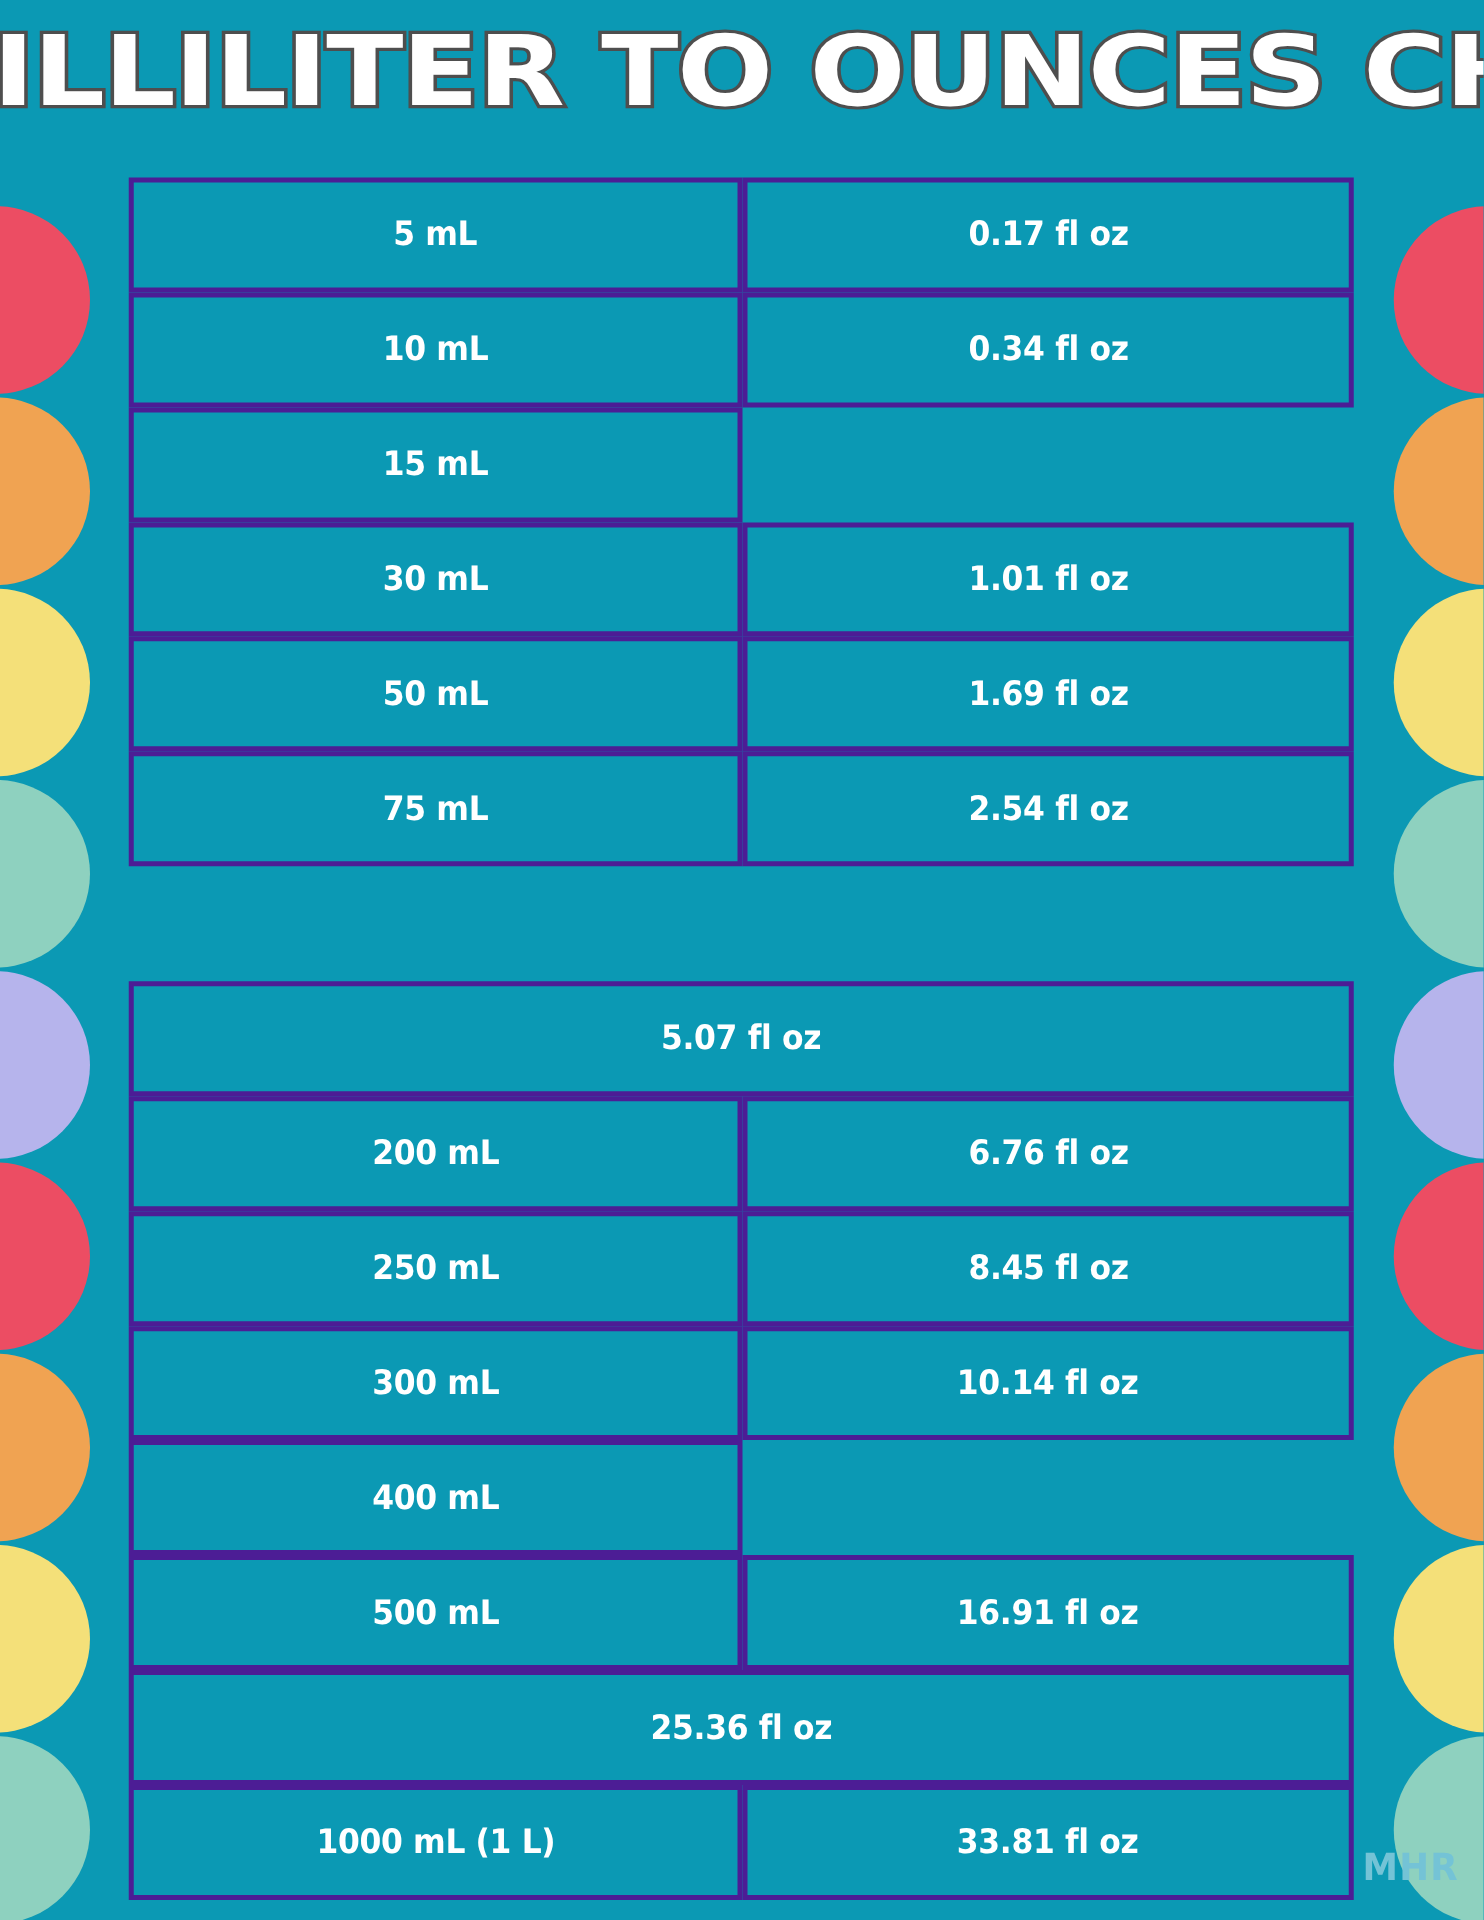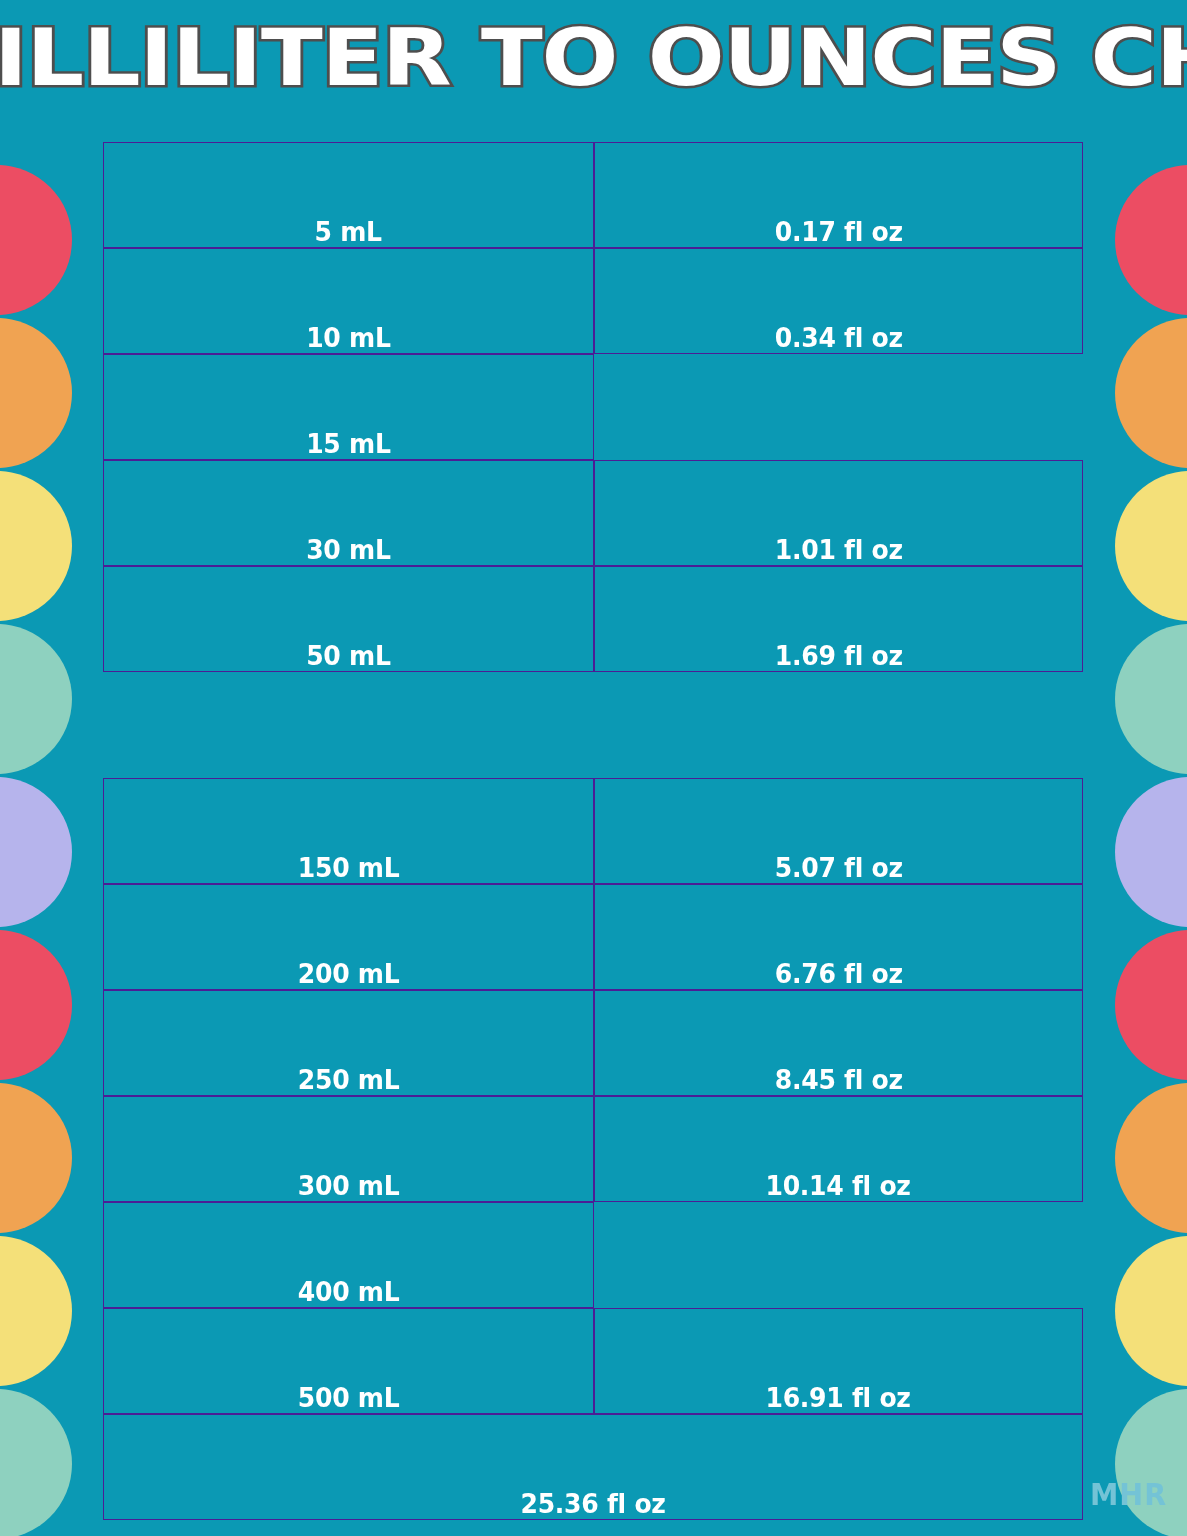"5 mL" .cell { align-items: flex-end -> center; border: 1px solid #4c1d95 -> 4px solid #4c1d95 }
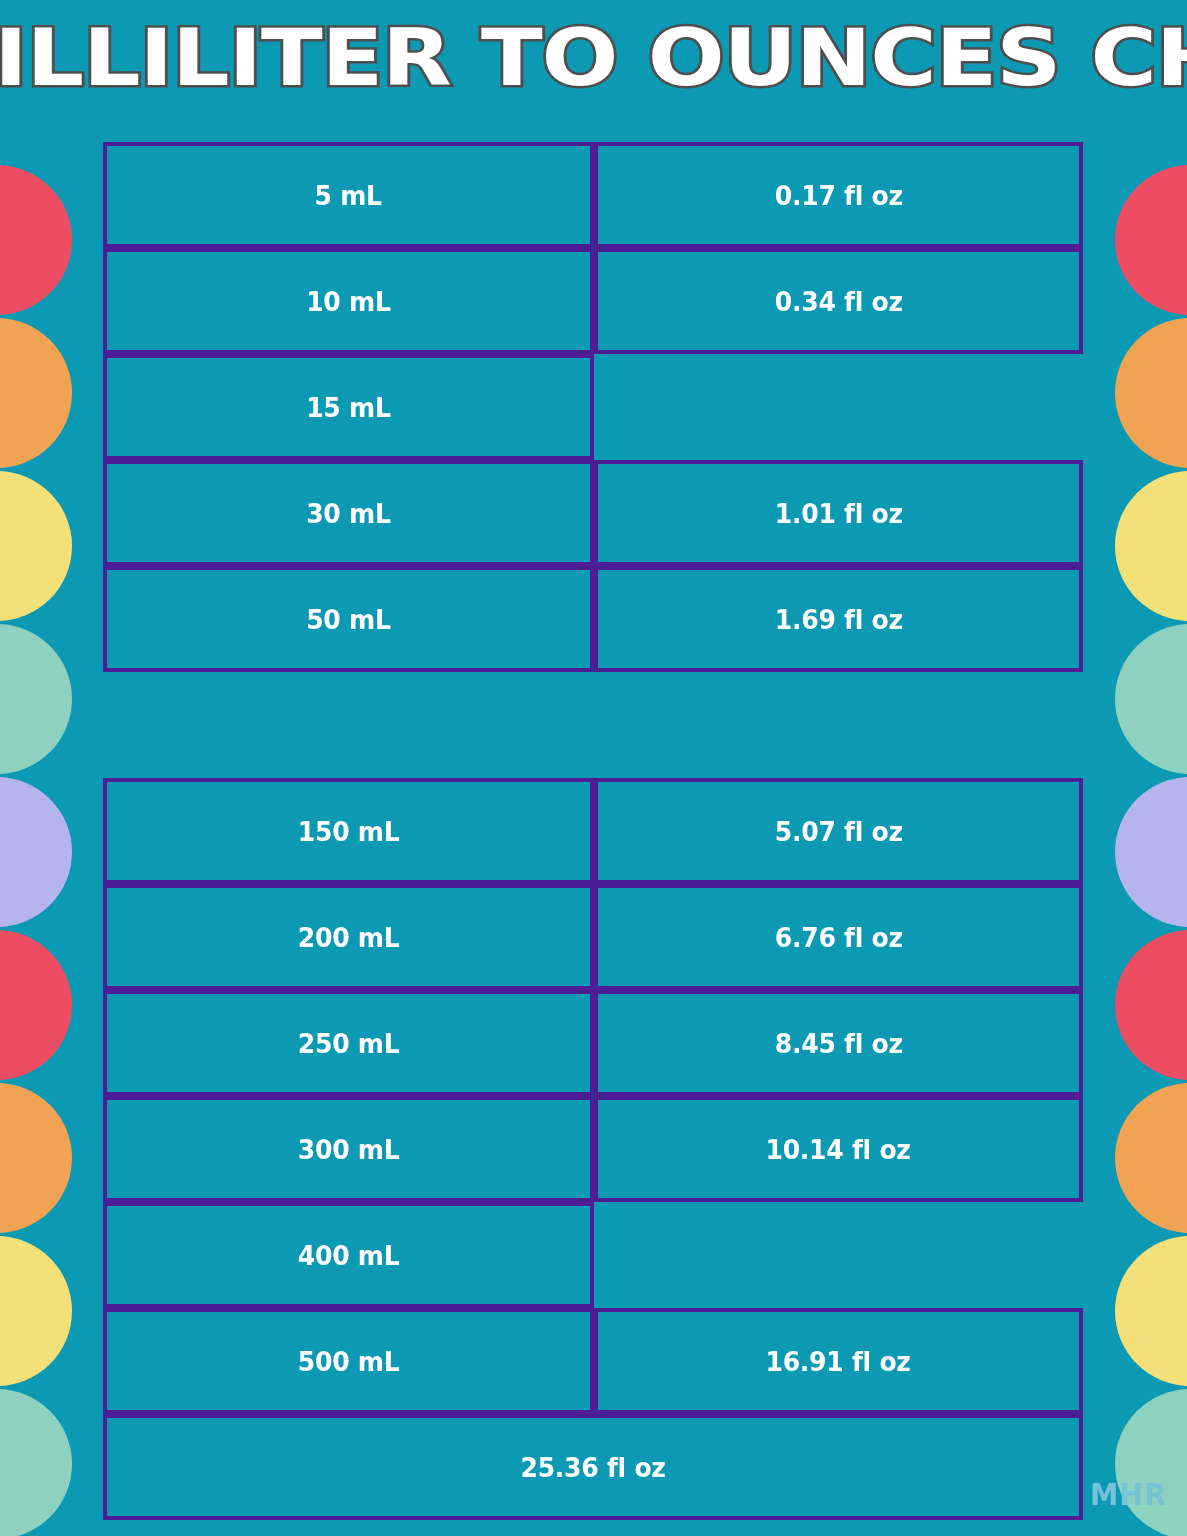"75 mL" div.table-row { html: none -> <div> <div> <span>75 mL</span> </div> <div> <span>2.54 fl oz</span> </div> </div> }
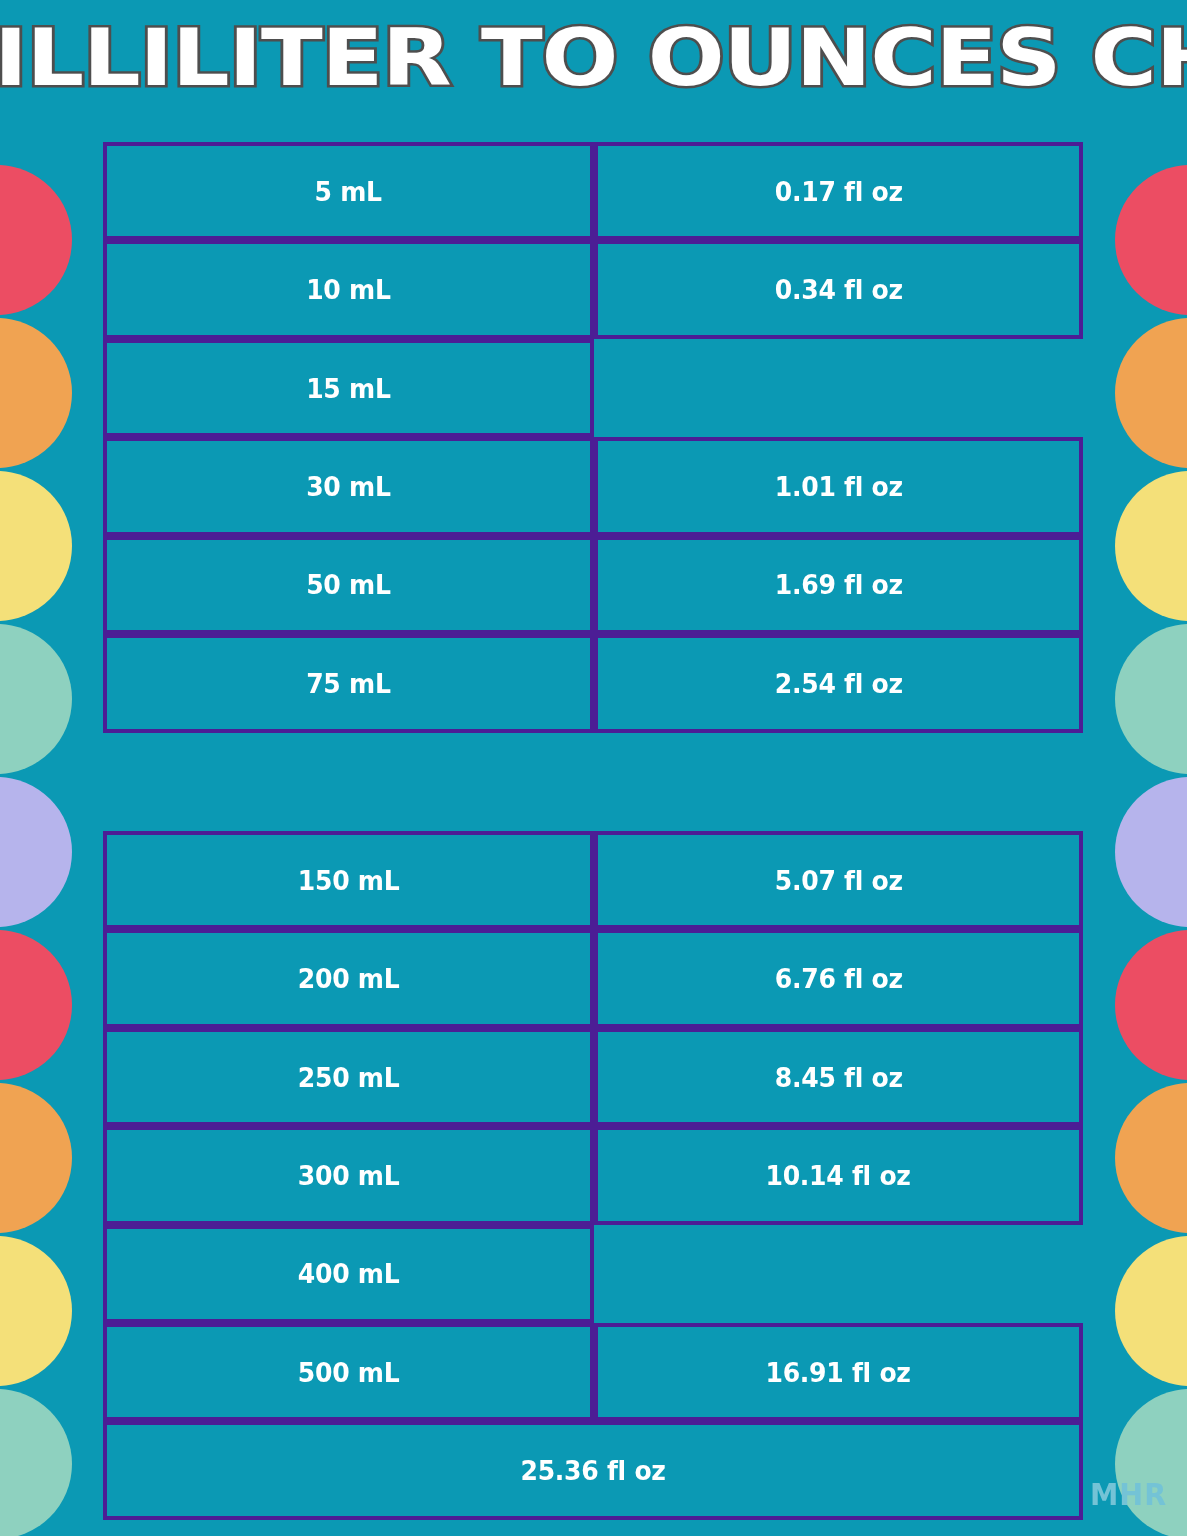"150 mL" div.cell { html: <div> <span>150 mL</span> </div> -> none }
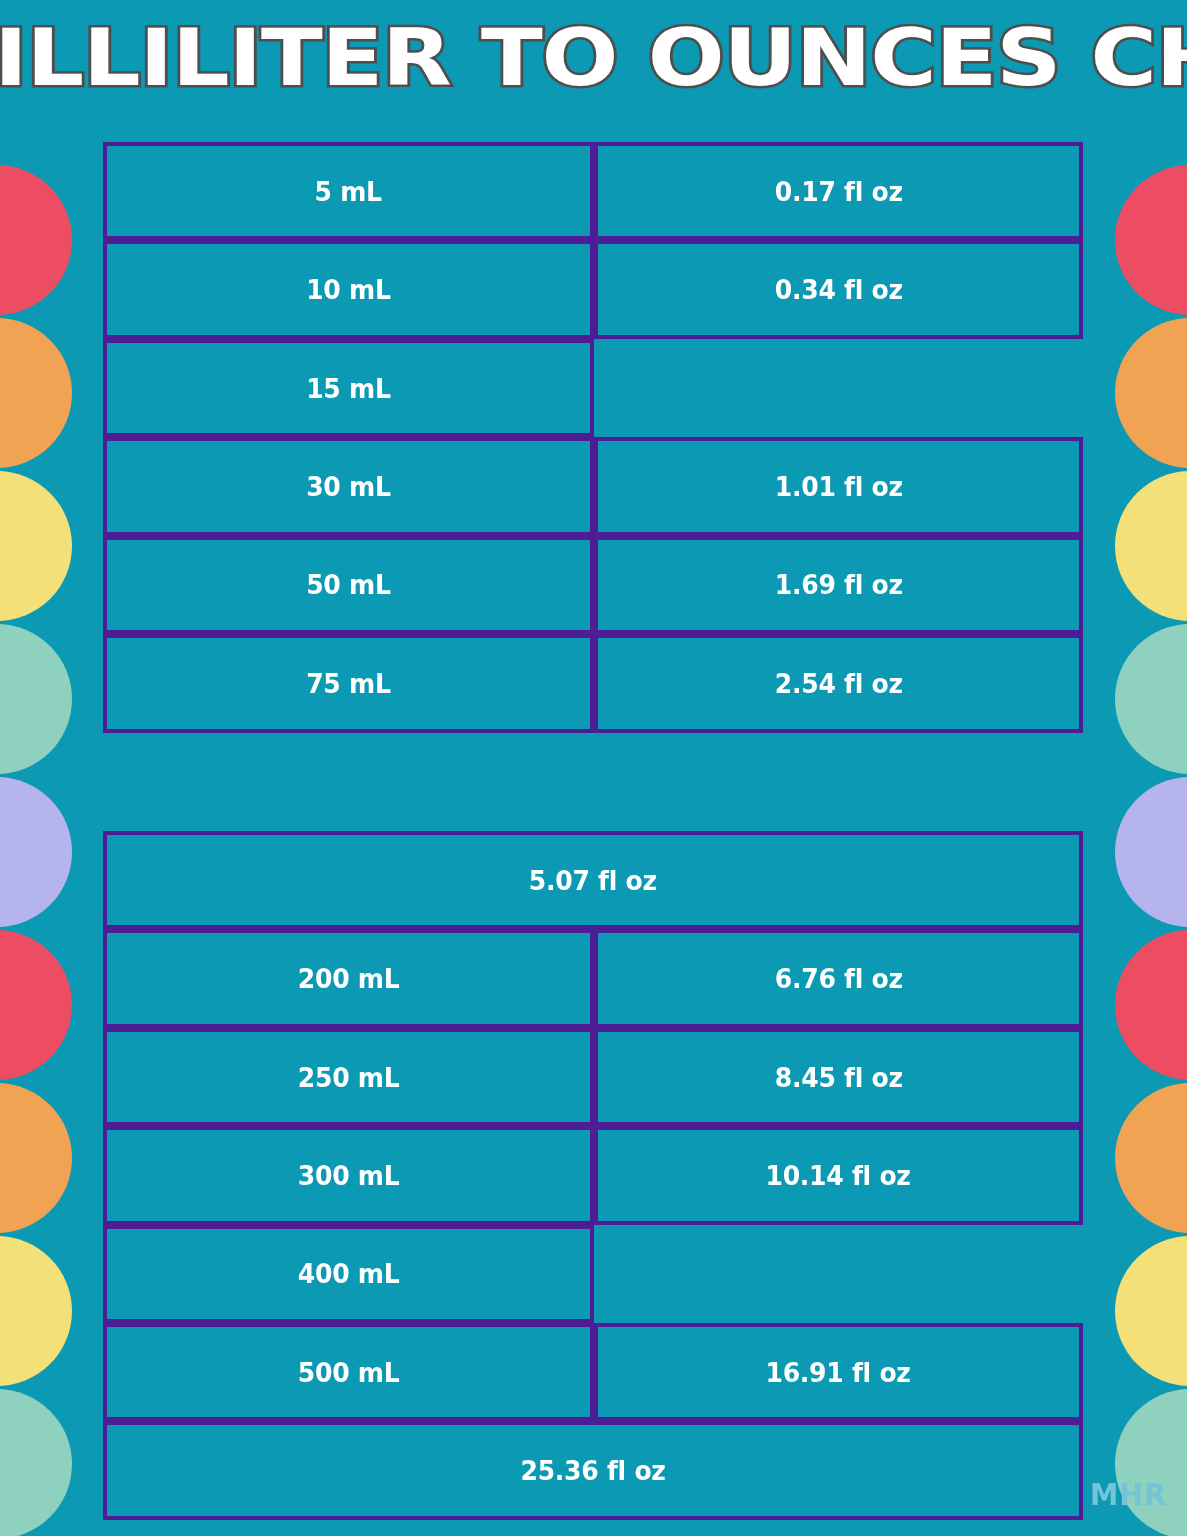"1000 mL (1 L)" div.table-row { html: none -> <div> <div> <span>1000 mL (1 L)</span> </div> <div> <span>33.81 fl oz</span> </div> </div> }
